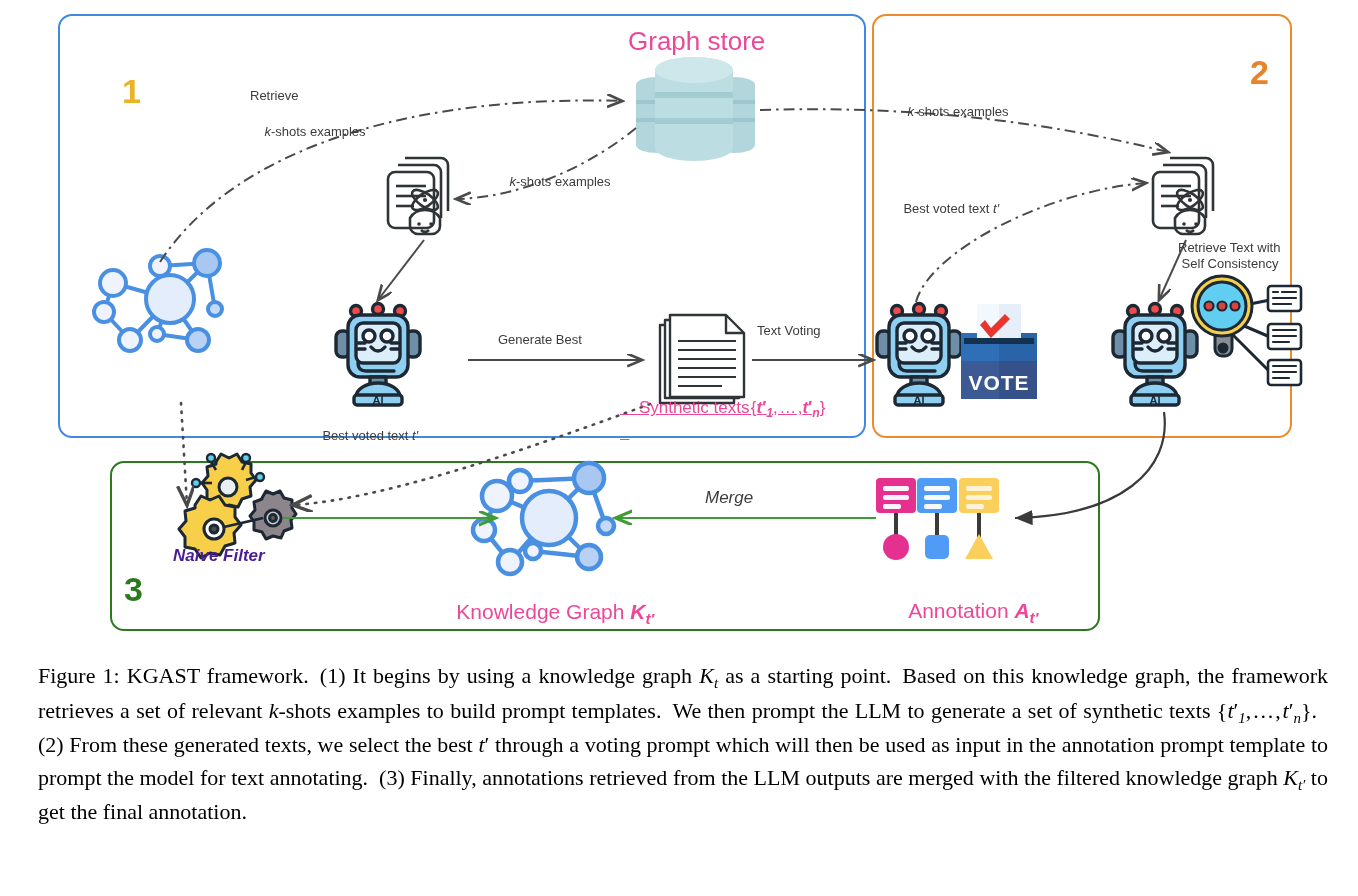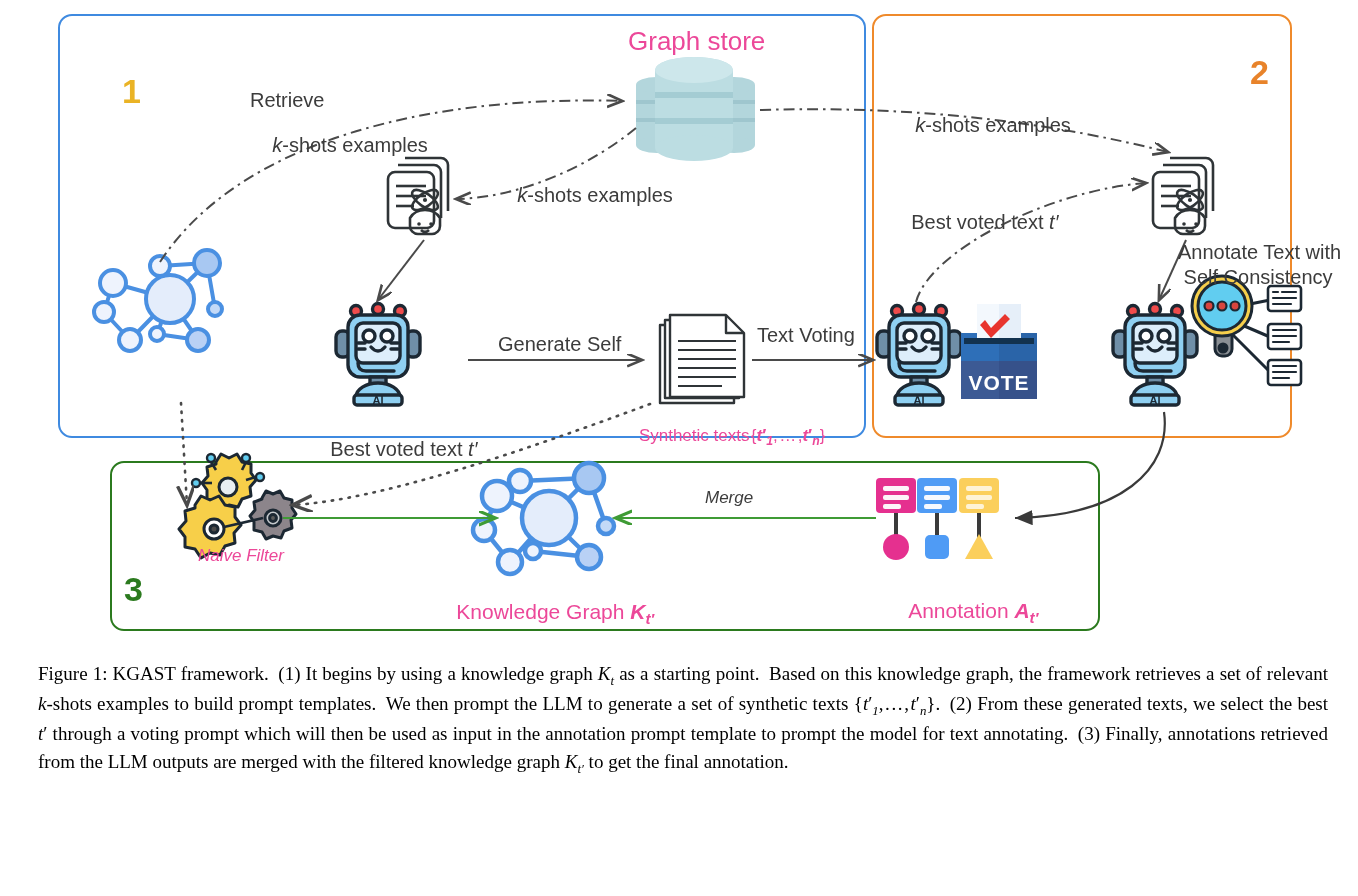"Retrieve" .lbl { font-size: 20px -> 13px }
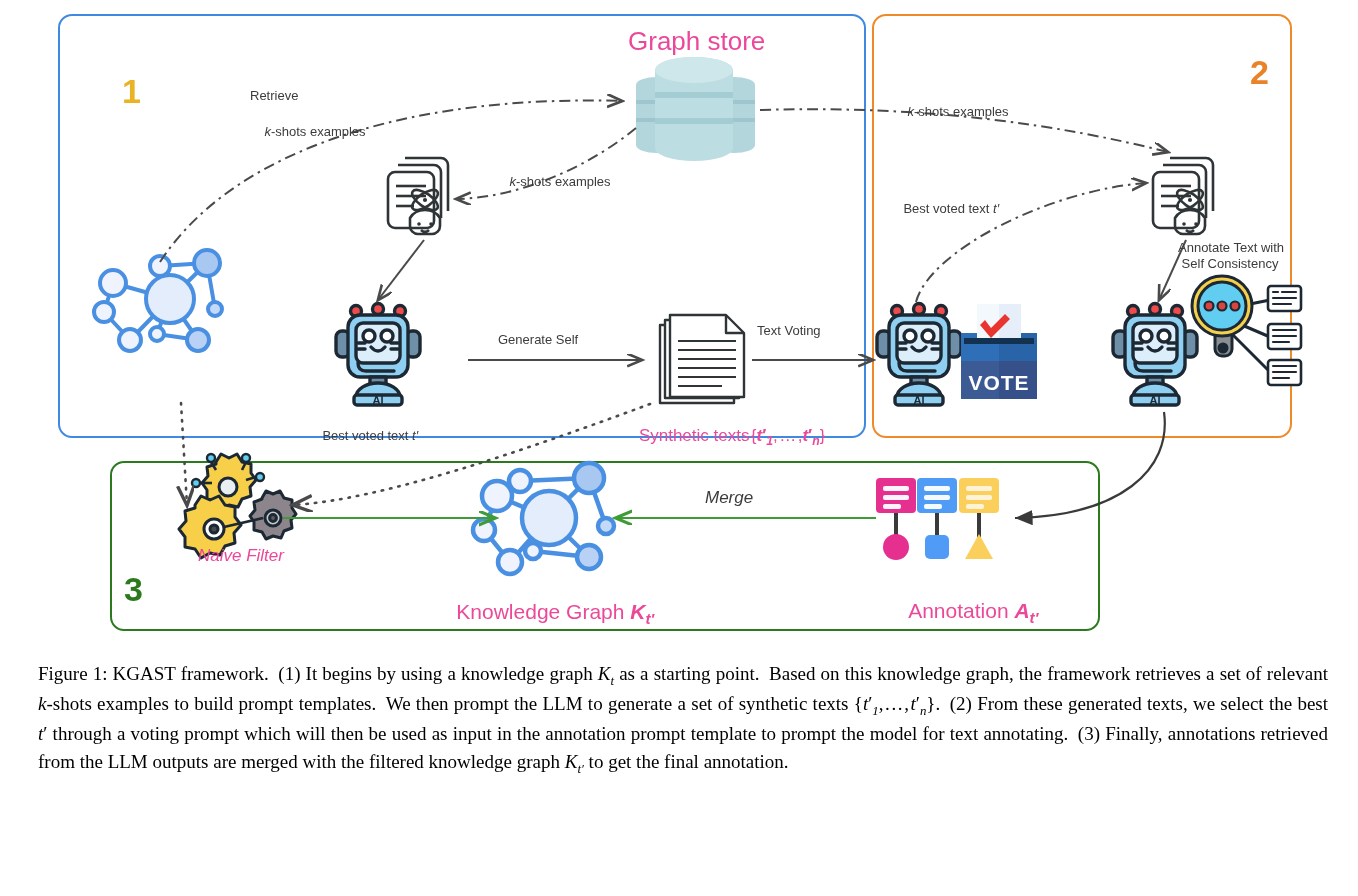"Annotate Text with" div.lbl { text: Annotate -> Retrieve }
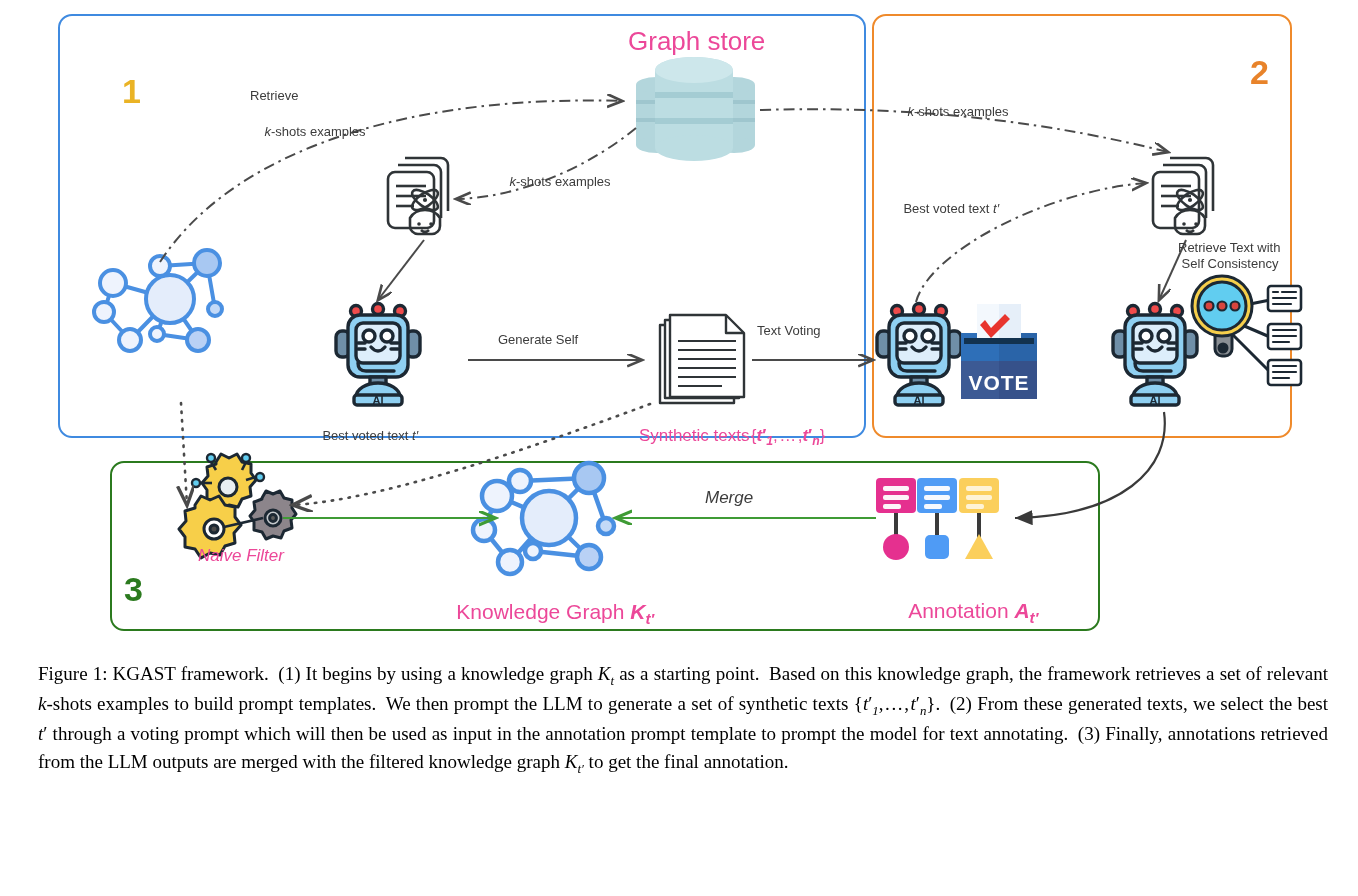"Generate Self" div.lbl { text: Self -> Best }
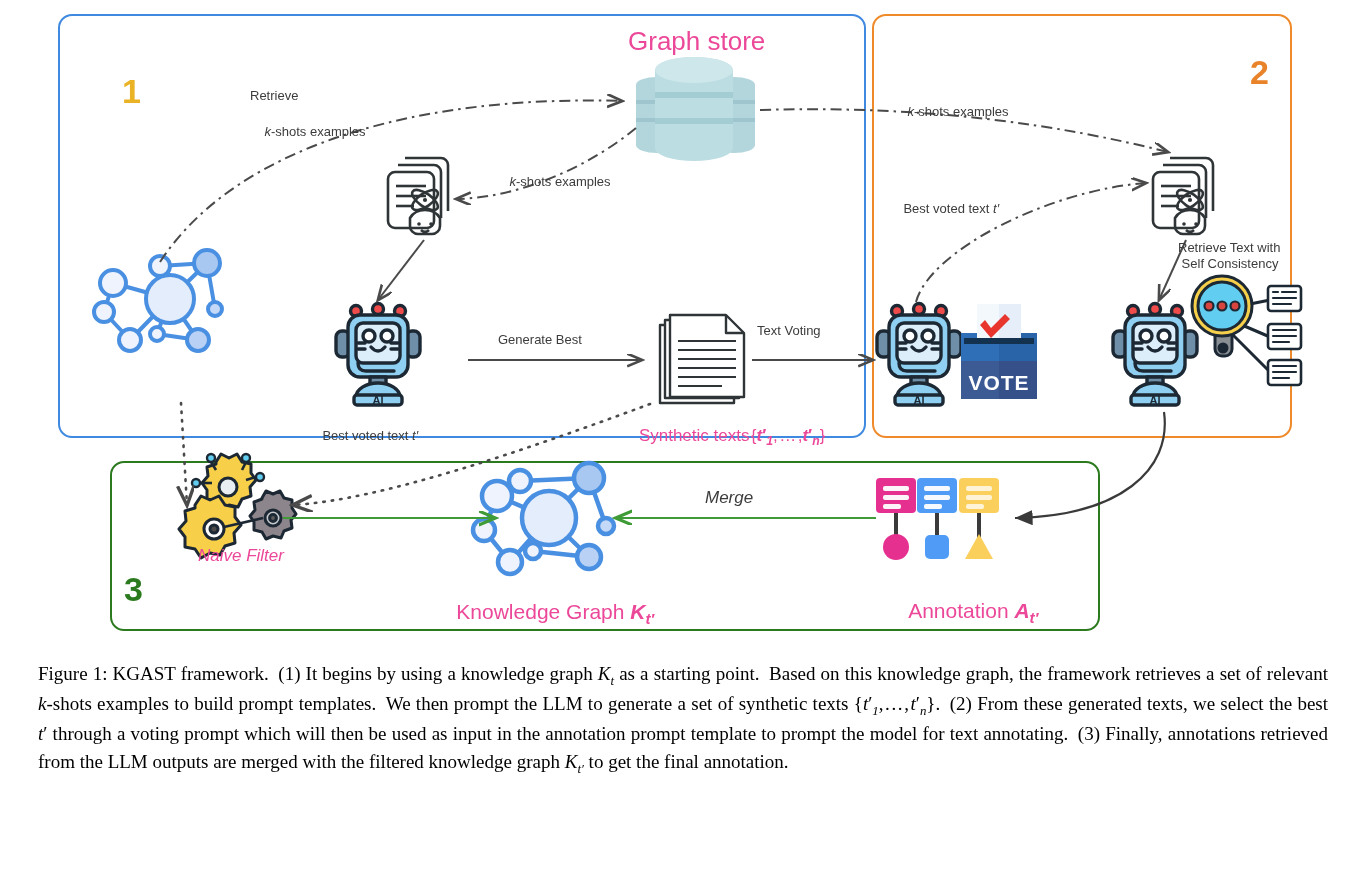"Synthetic texts {t′1, … ,t′n}" div.lbl { text-decoration: none -> underline; top: 404px -> 376px }
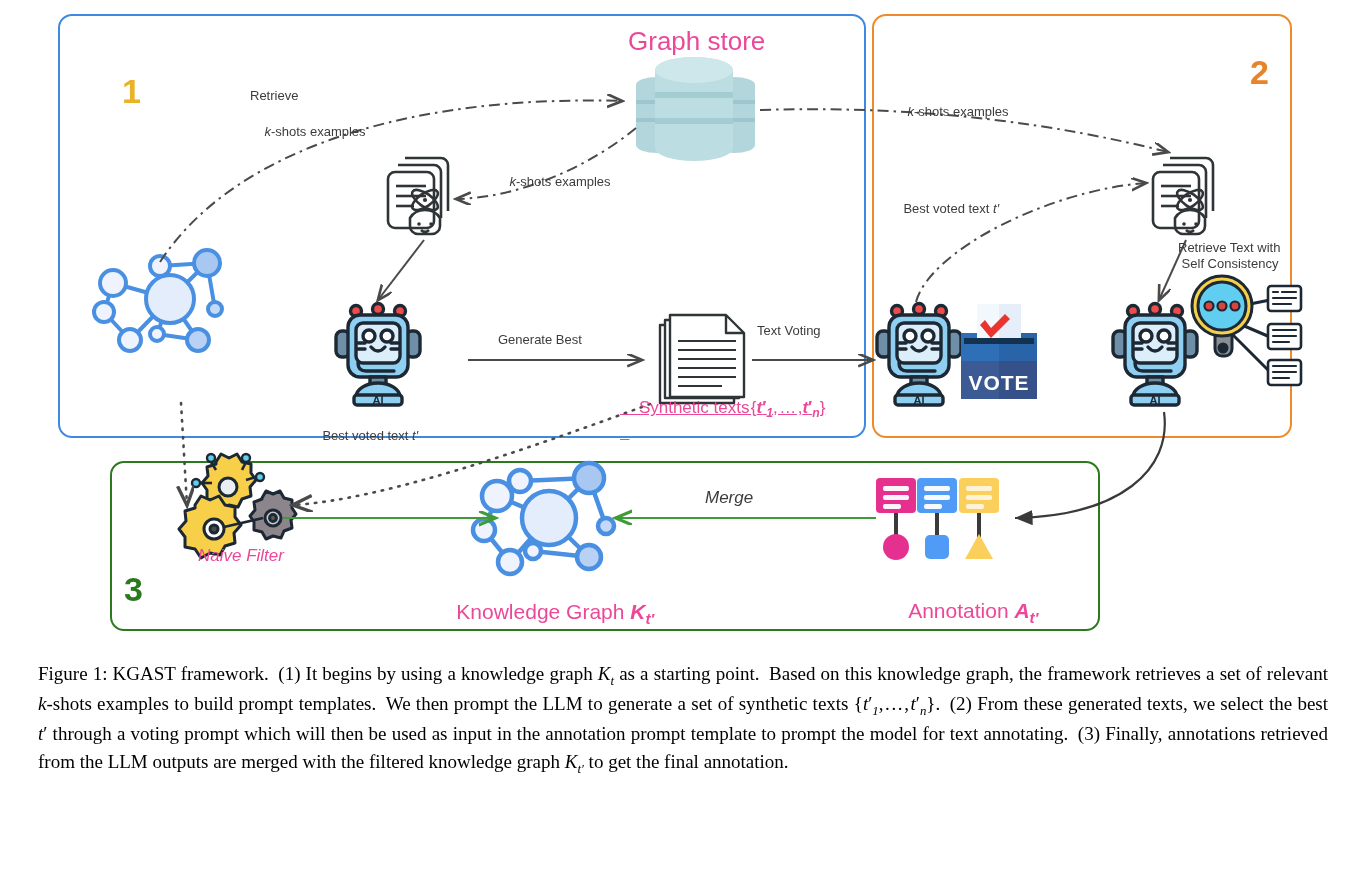"Naive Filter" div.lbl { color: #ec4899 -> #4c1d95; font-weight: normal -> bold; left: 198px -> 173px }
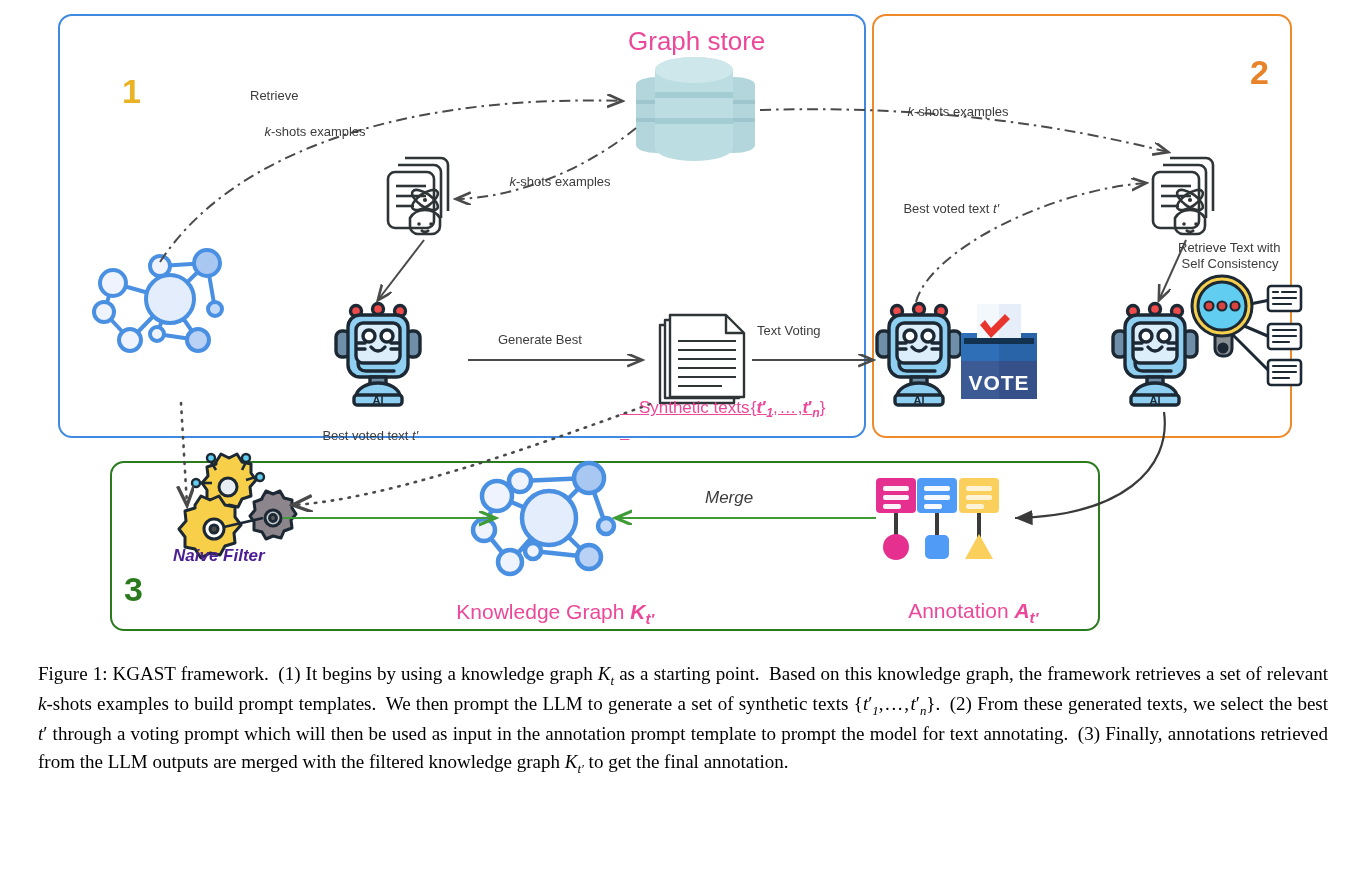"Figure 1: KGAST framework. (1)" #caption { font-size: 19px -> 22px }
